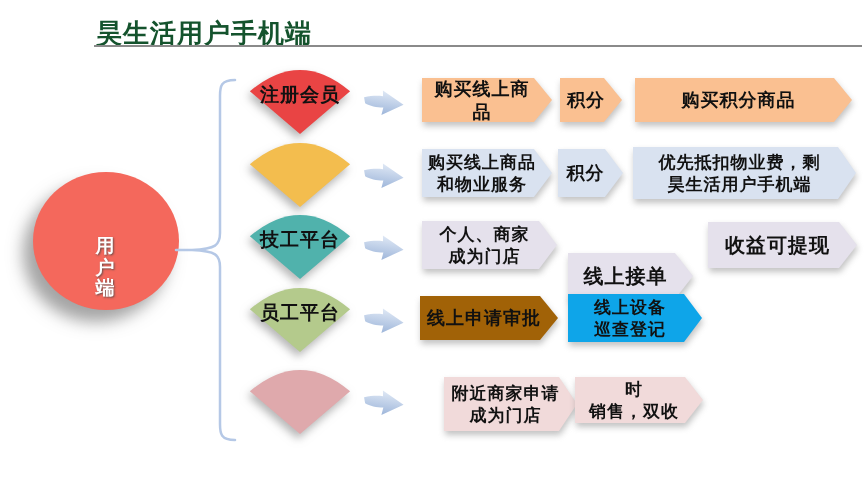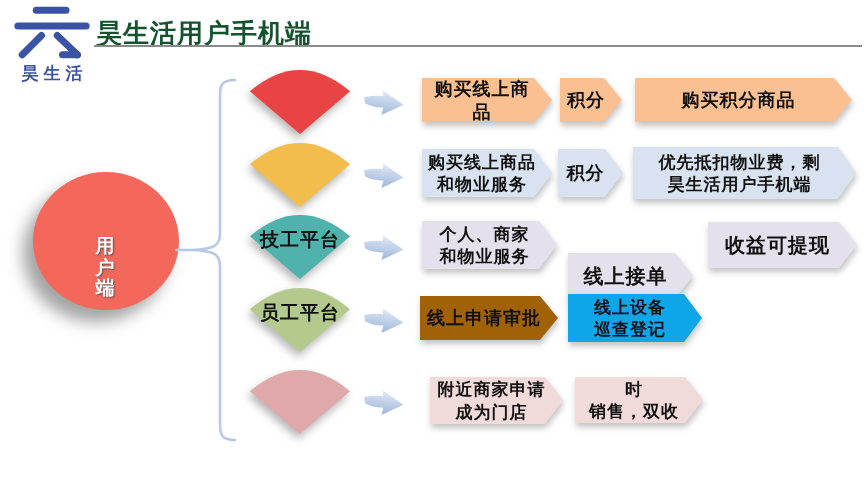"昊生活" div.logo { html: <div> <svg> <g> <path></path> <path></path> <path></path> <path></path> <path></path> </g> </svg> <div>昊生活</div> </div> -> none }
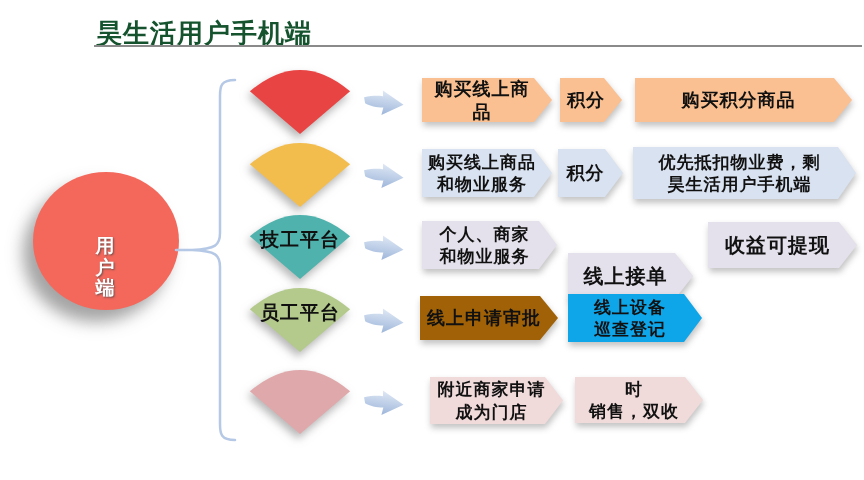"注册会员" div.fan-label { html: none -> <div>注册会员</div> }
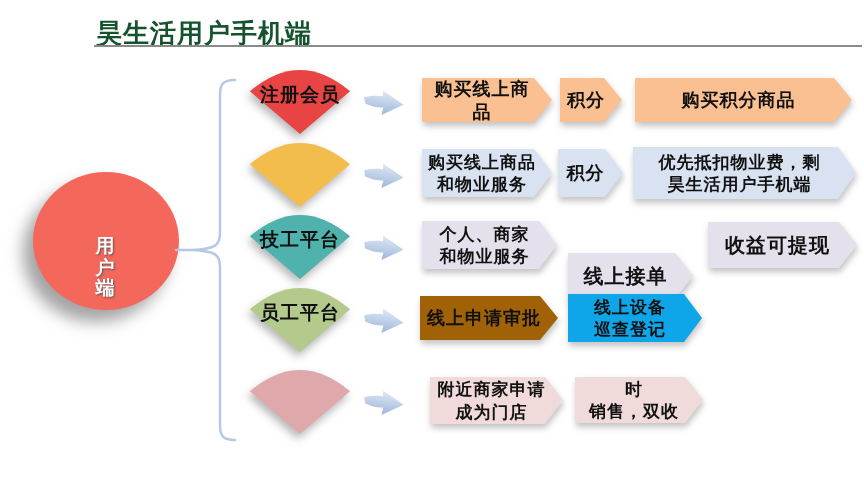"个人、商家" div.step-text { text: 和物业服务 -> 成为门店 }
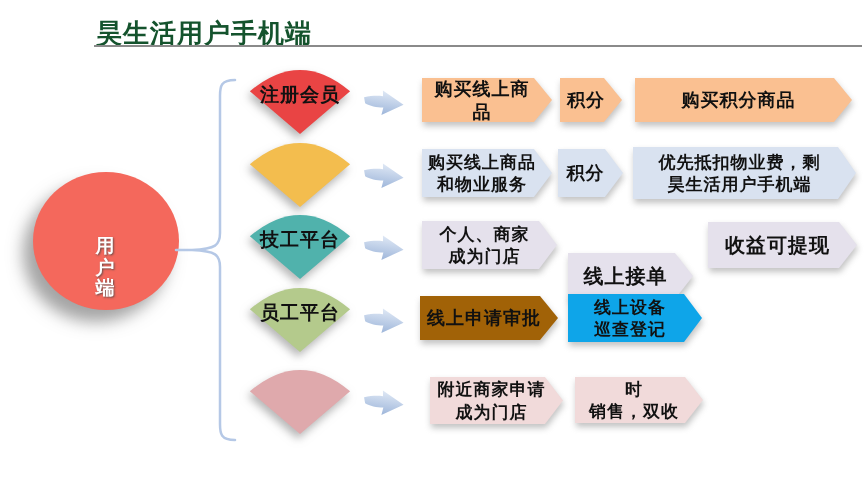"附近商家申请" div.step { height: 47px -> 54px; left: 413px -> 427px }
